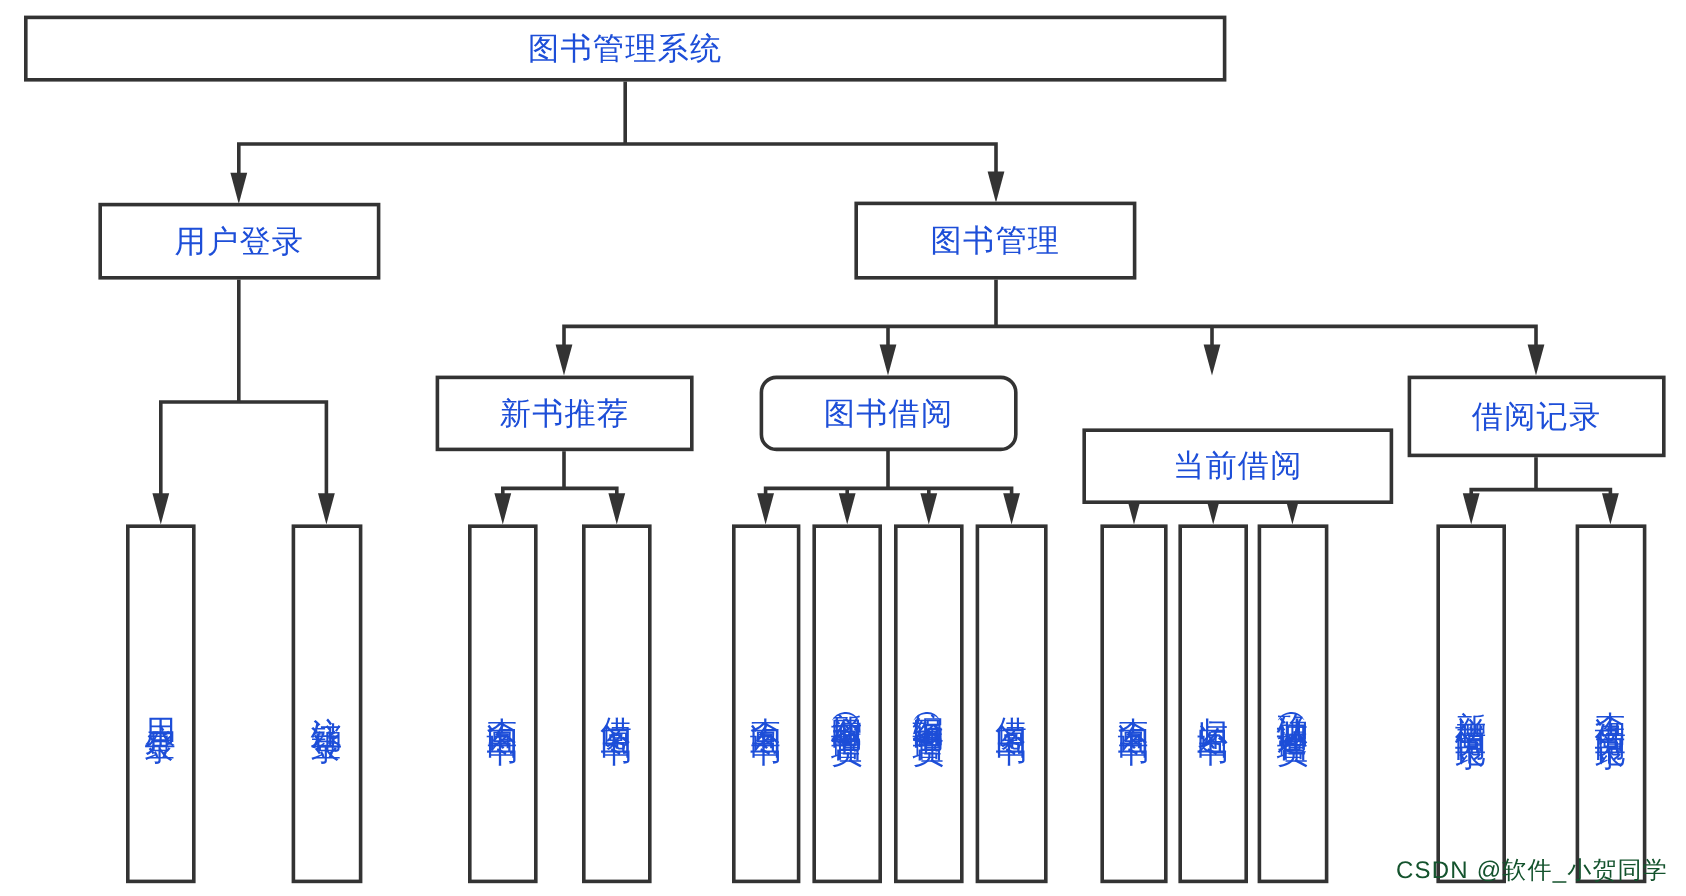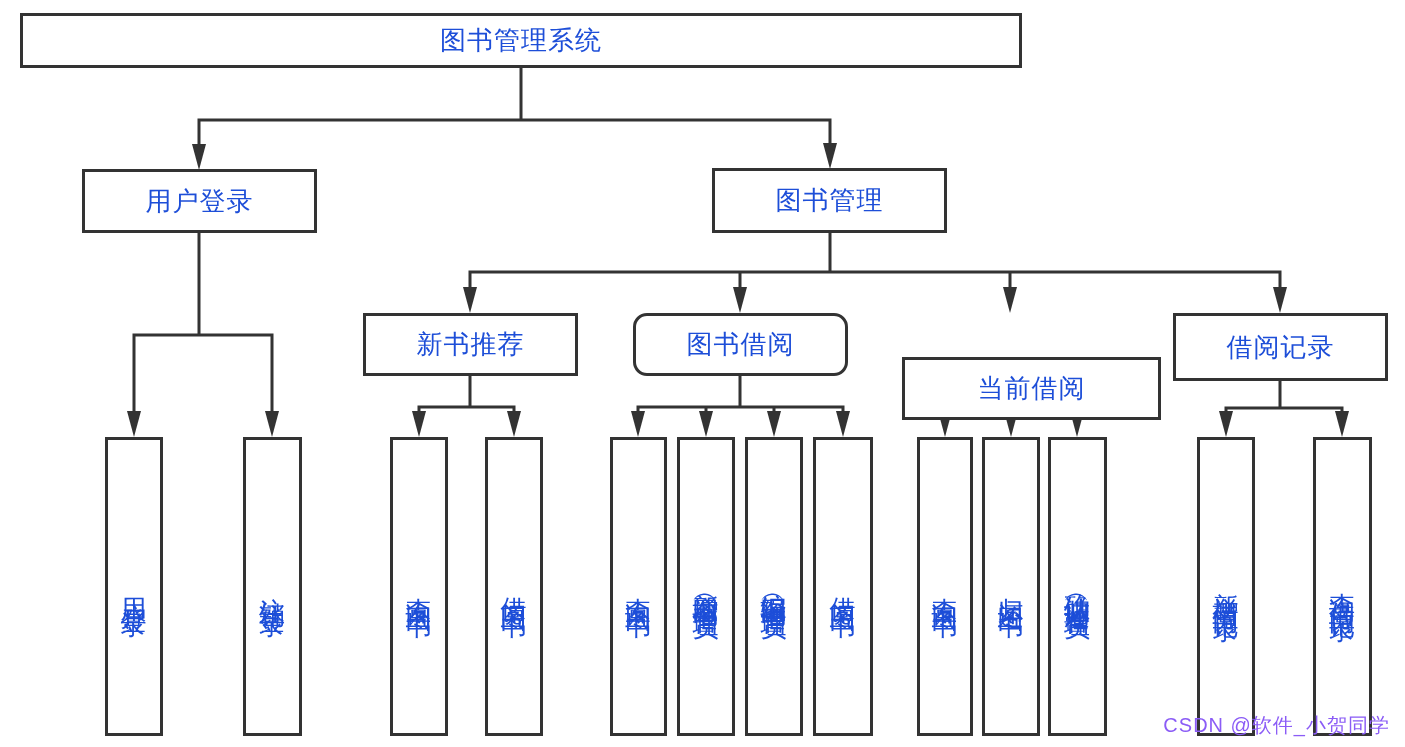"CSDN @软件_小贺同学" .watermark { color: #8b5cf6 -> #14532d }
